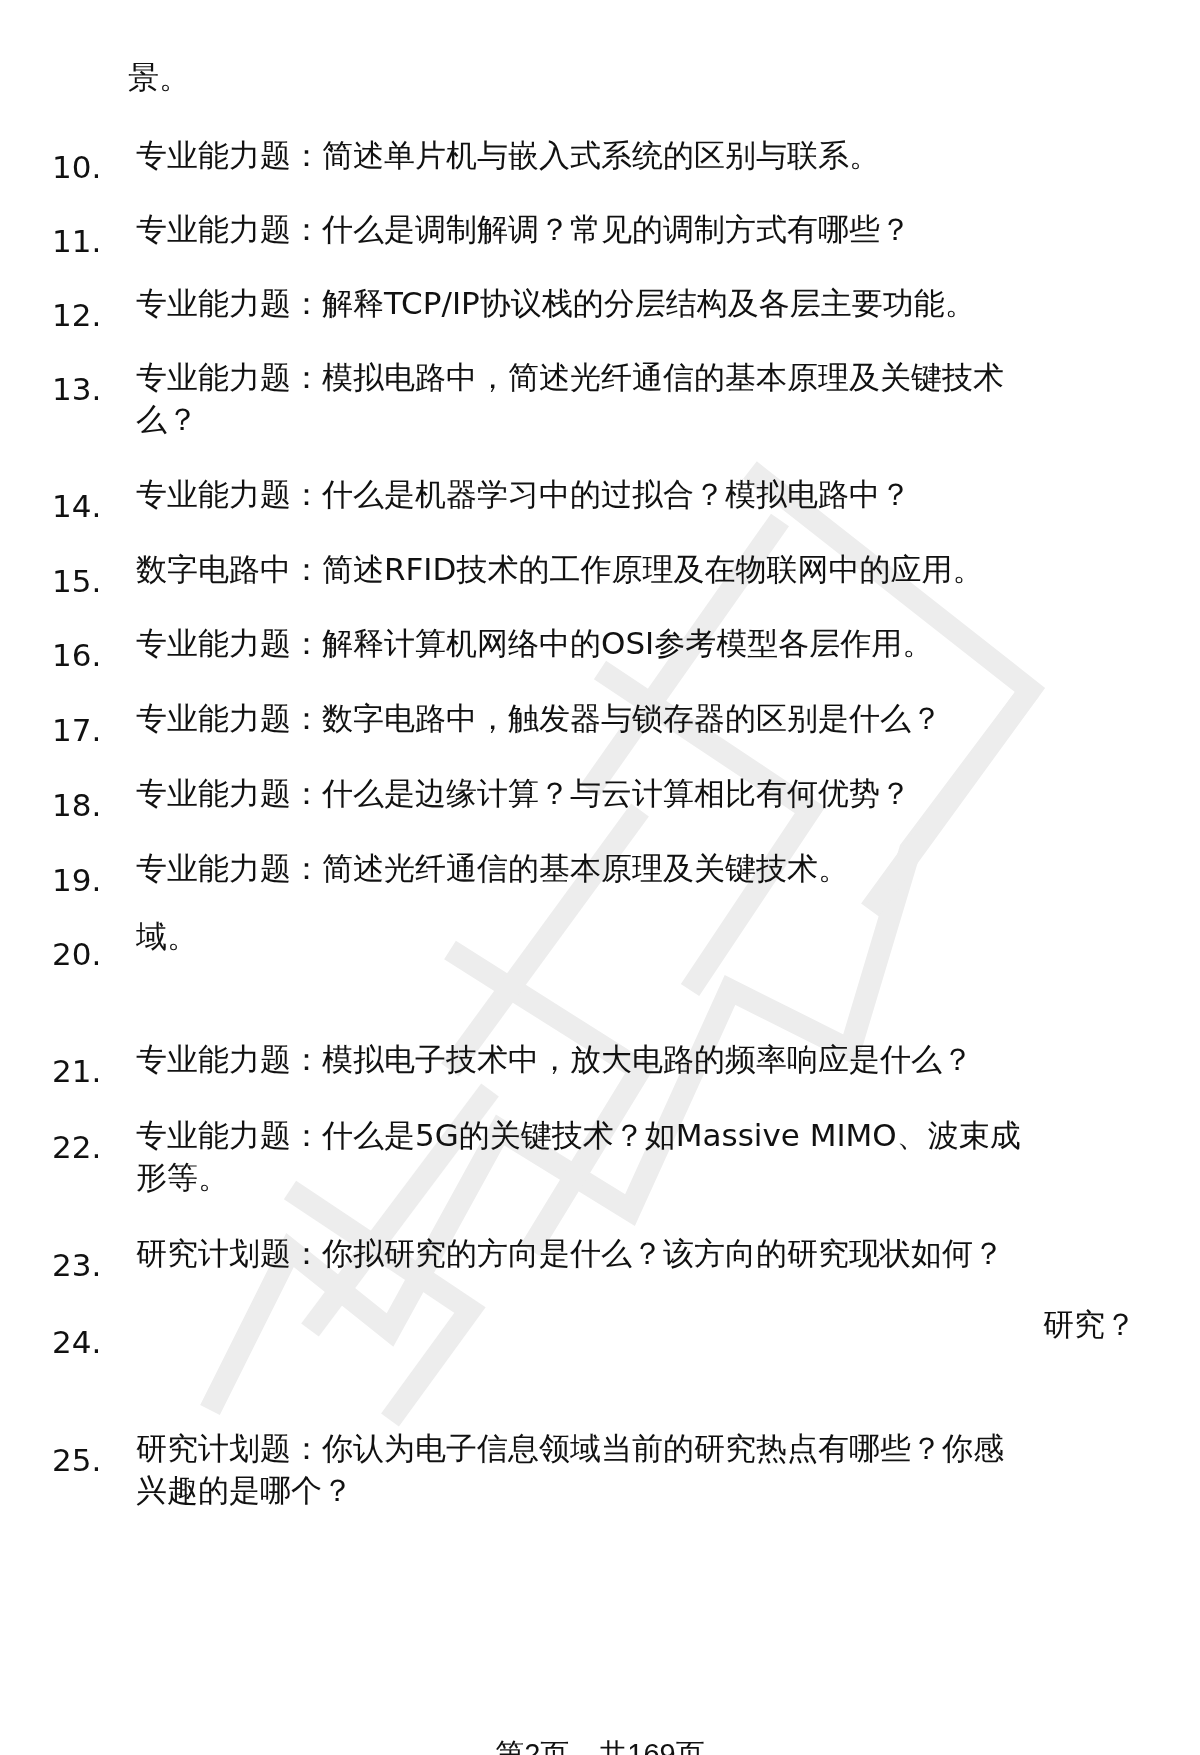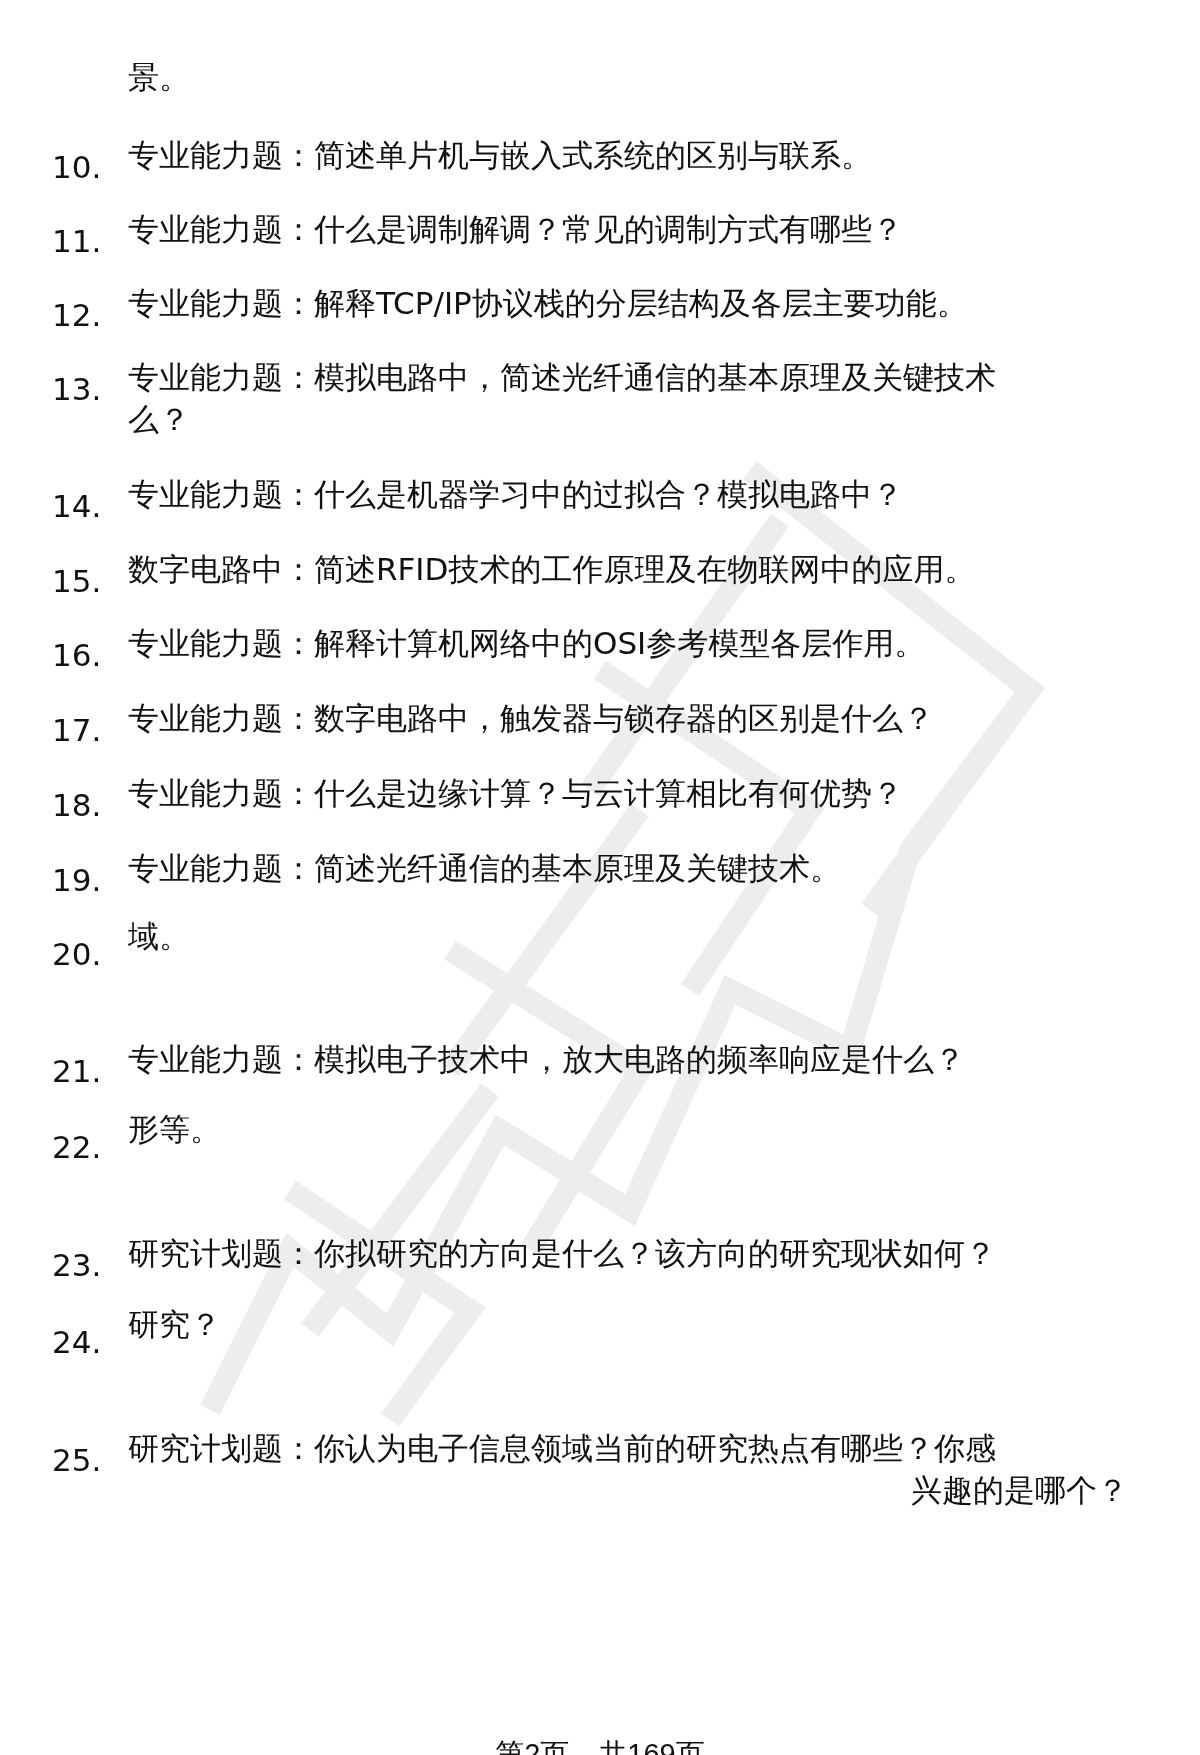"专业能力题：简述单片机与嵌入式系统的区别与联系。" .item .body { left: 76px -> 84px }
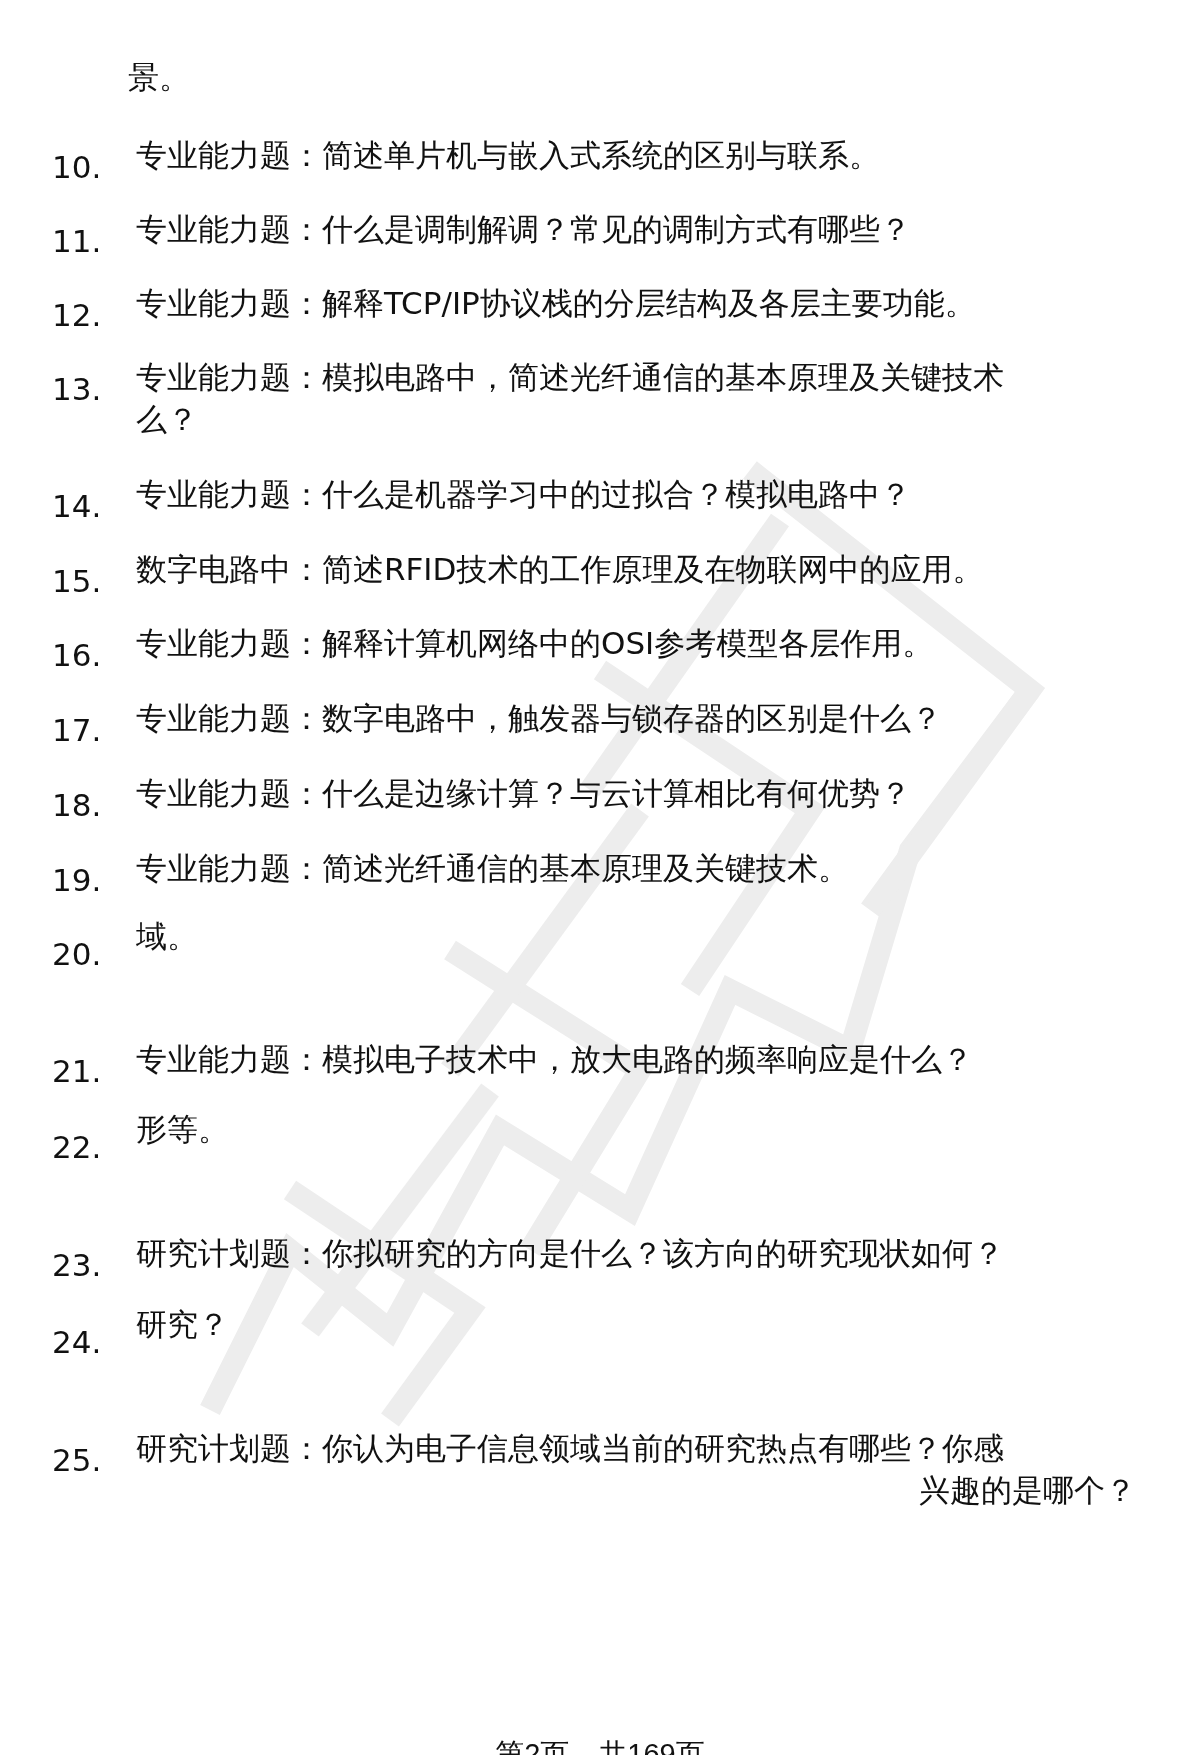"专业能力题：什么是5G的关键技术？如Massive MIMO、波束成" span.line { html: none -> <span>专业能力题：什么是5G的关键技术？如Massive MIMO、波束成</span> }
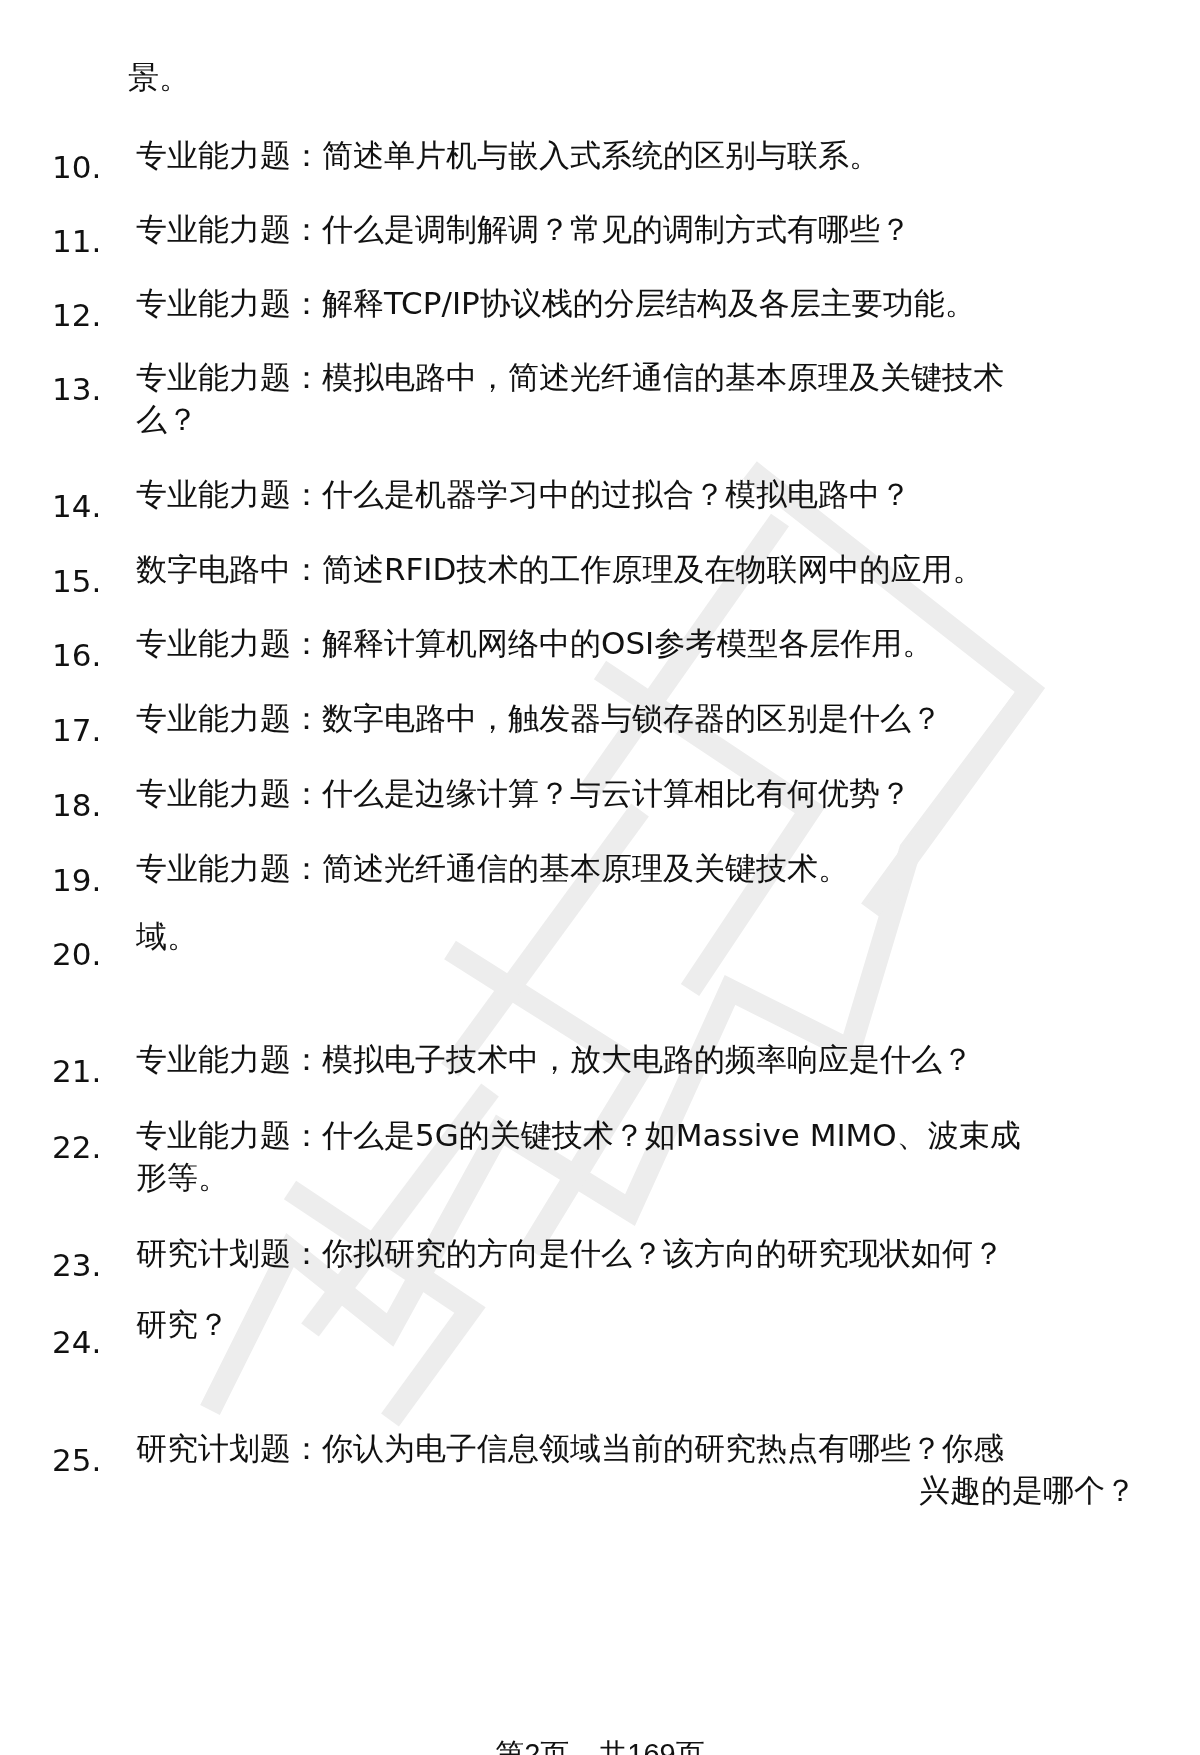"研究？" span.line { text-align: none -> right }
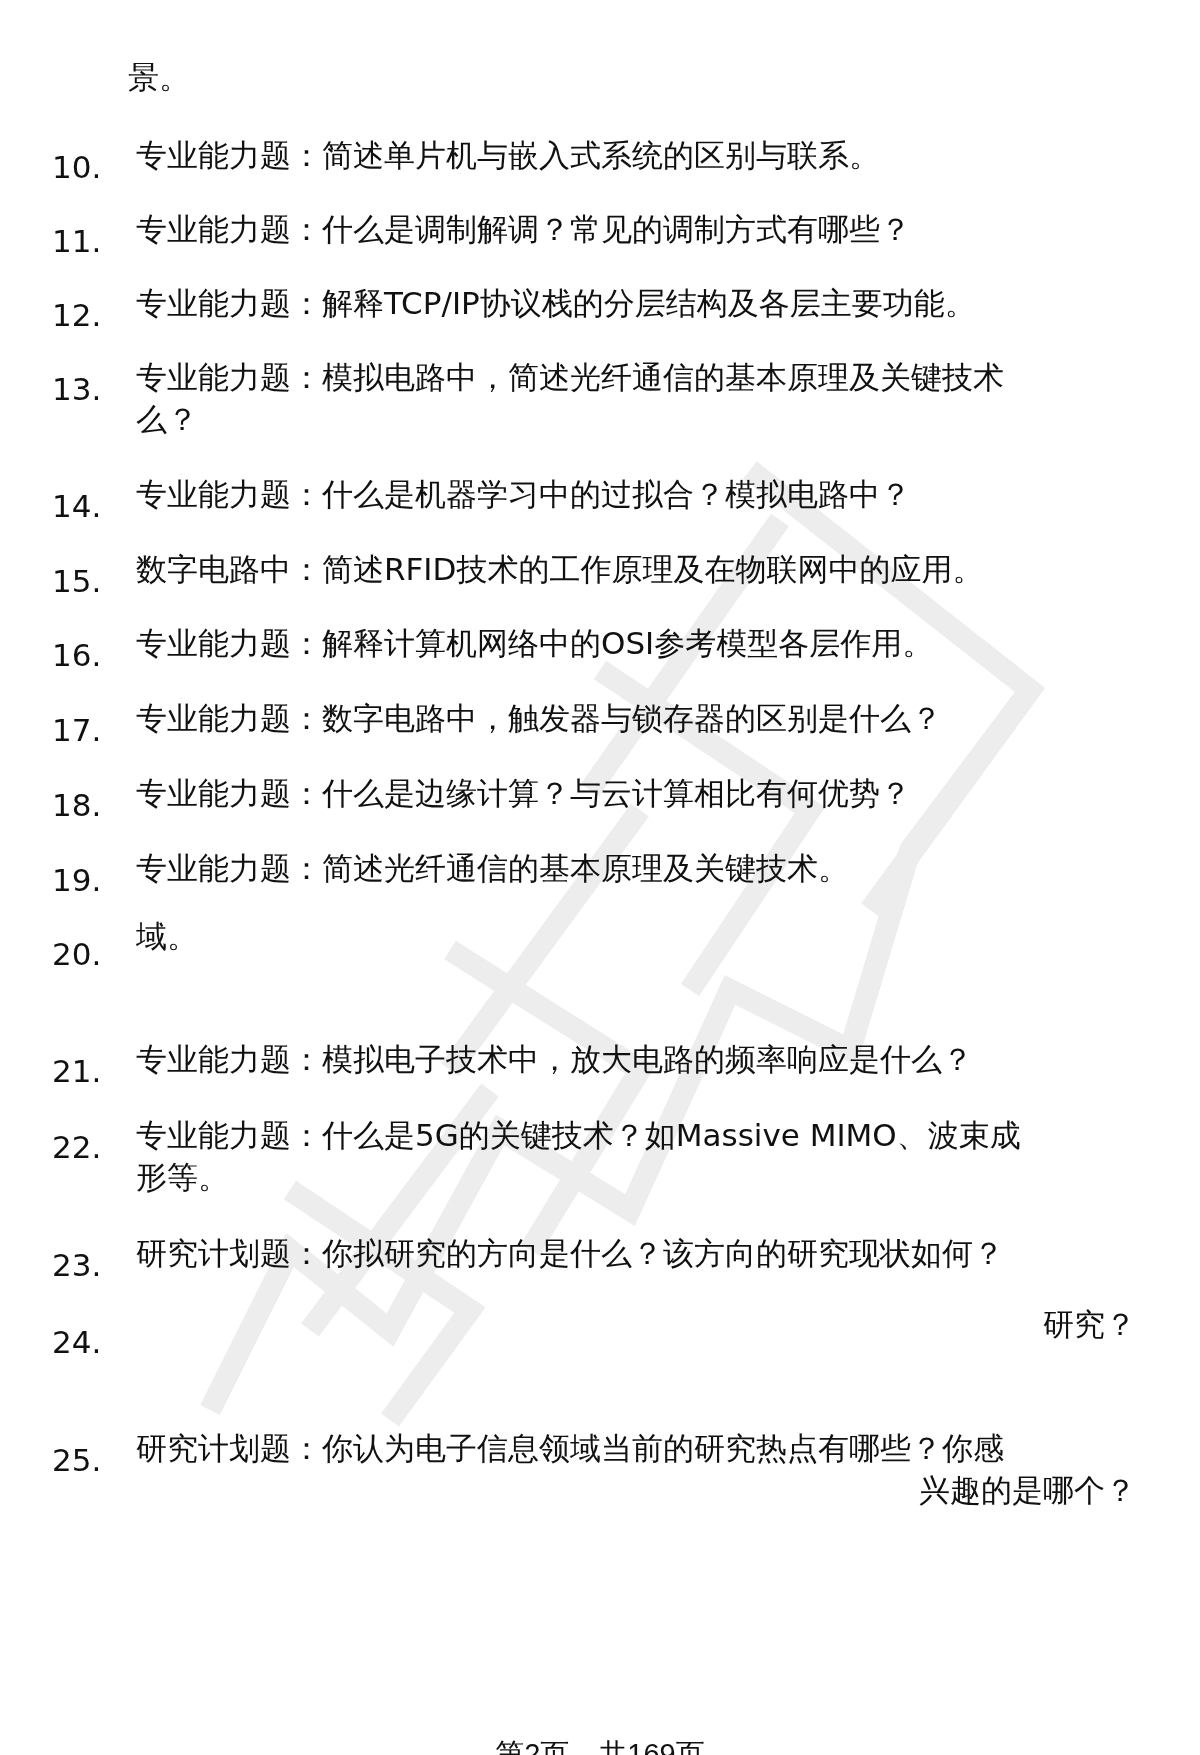"兴趣的是哪个？" span.line { text-align: right -> none }
